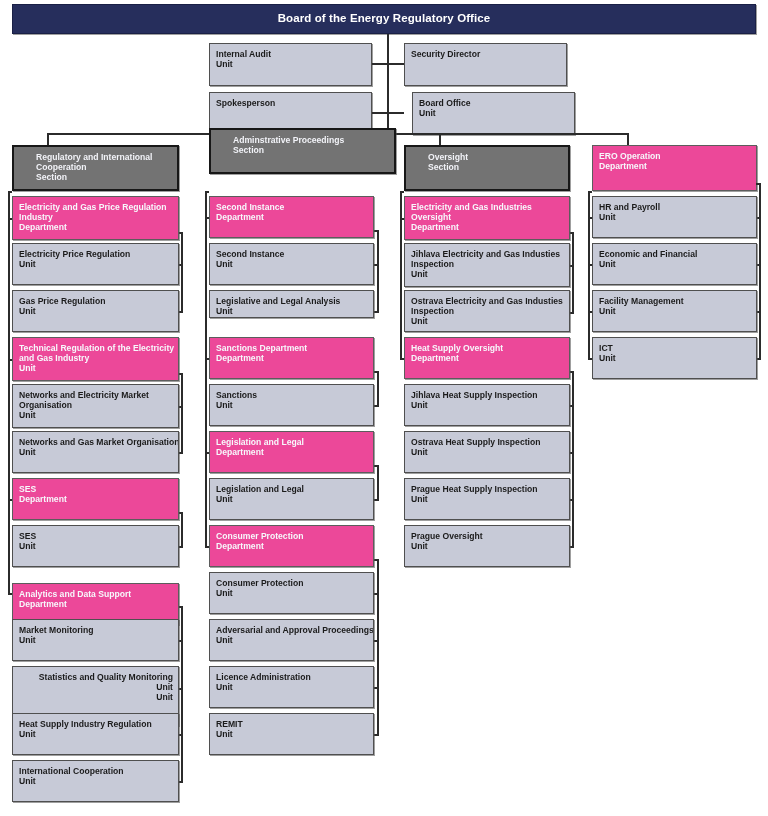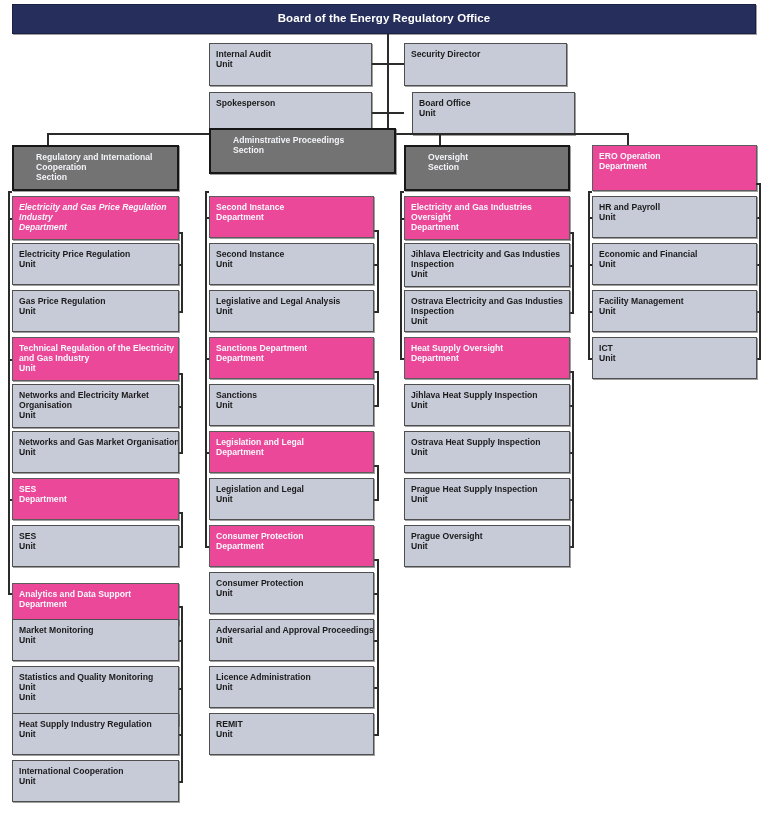"Electricity and Gas Price Regulation" div.box { font-style: italic -> none }
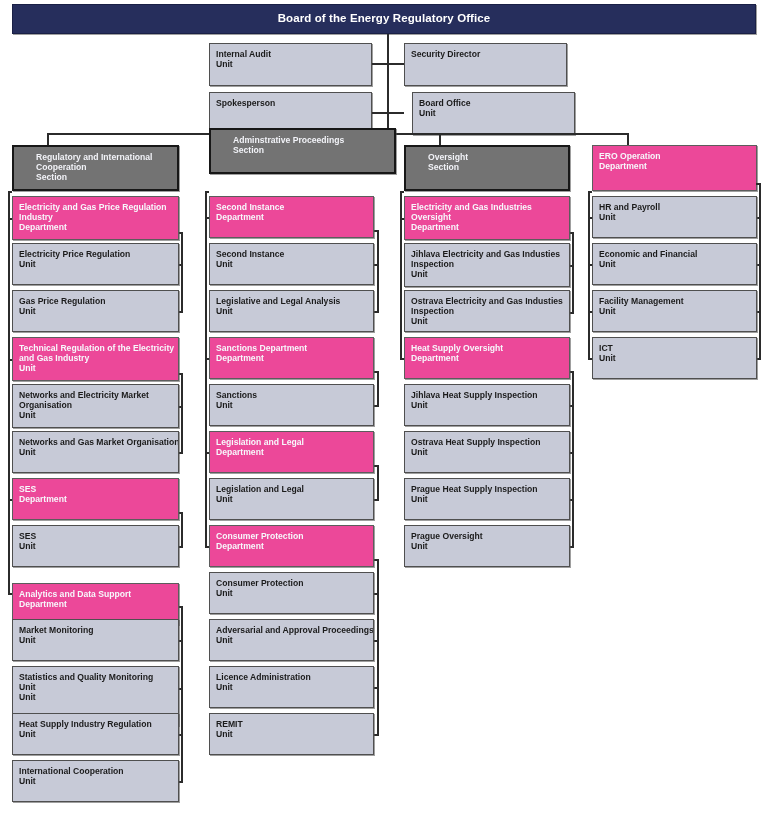"Legislative and Legal Analysis" div.box { height: 42px -> 28px }
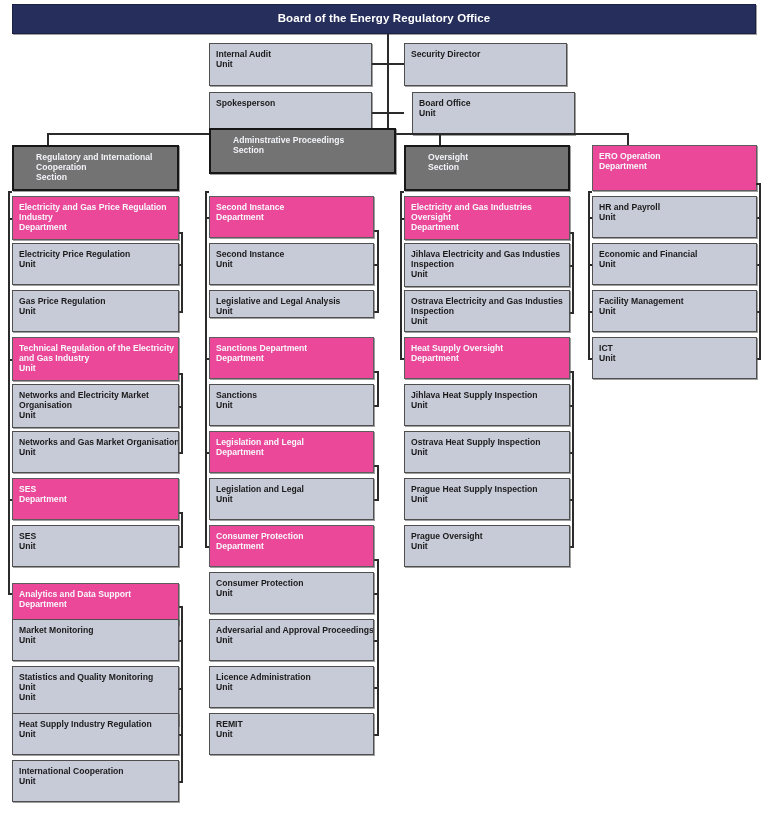"Statistics and Quality Monitoring" div.box { text-align: none -> right }
